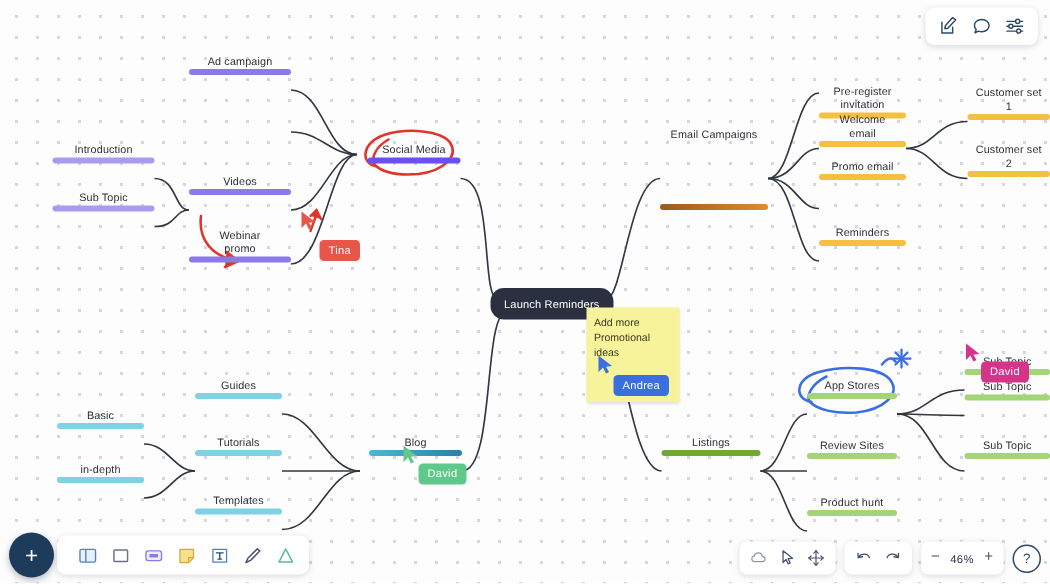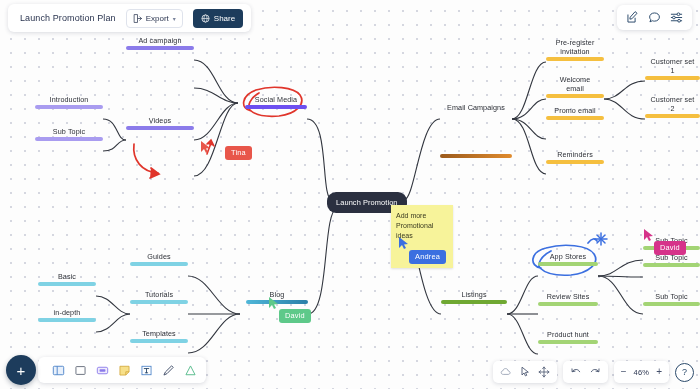"Launch Promotion Plan" div { html: <div> <div>Launch Promotion Plan</div> <div> <svg> <path></path> <path></path> </svg> <span>Export</span> <span>▾</span> </div> <div> <svg> <circle></circle> <ellipse></ellipse> <line></line> </svg> <span>Share</span> </div> </div> -> none }
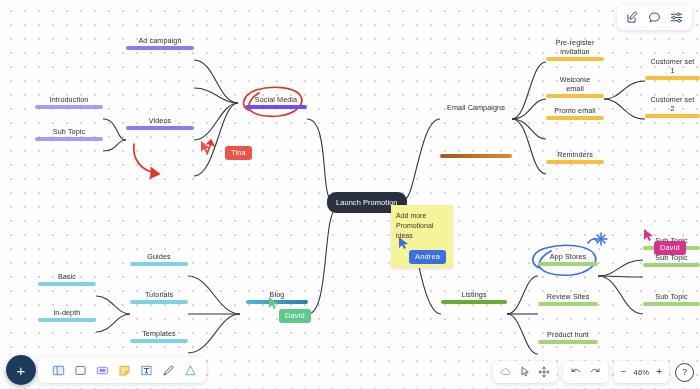"Pre-register" div.node { top: 38px -> 56px }
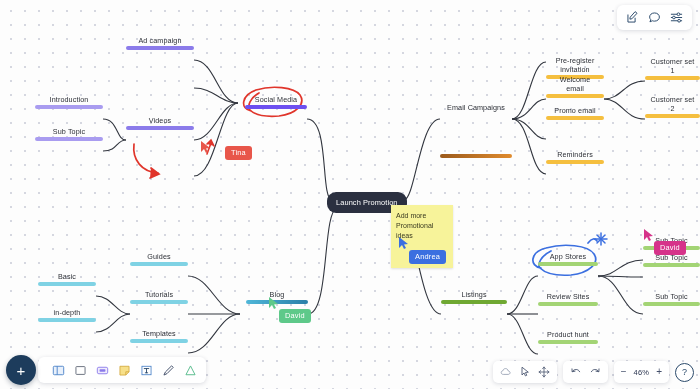"Email Campaigns" div.node { top: 103px -> 85px }
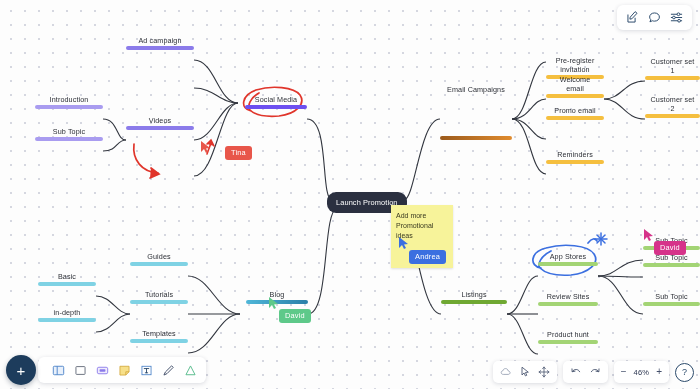"Webinar" div.node { html: none -> <div> <div>Webinar promo</div> <div></div> </div> }
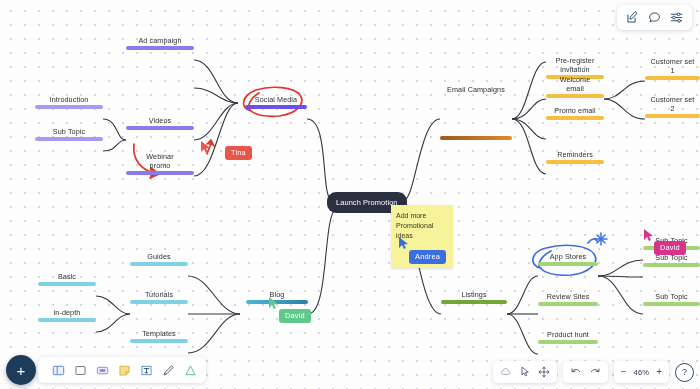"Tina" div.cursor-tag { margin-left: 12px -> none; top: 146px -> 160px }
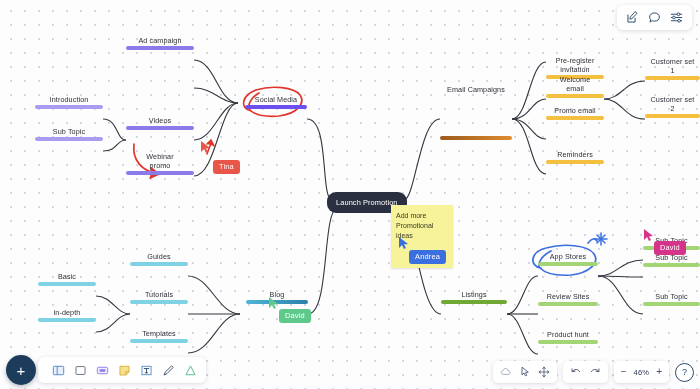"Launch Promotion" div { text: Promotion -> Reminders }
